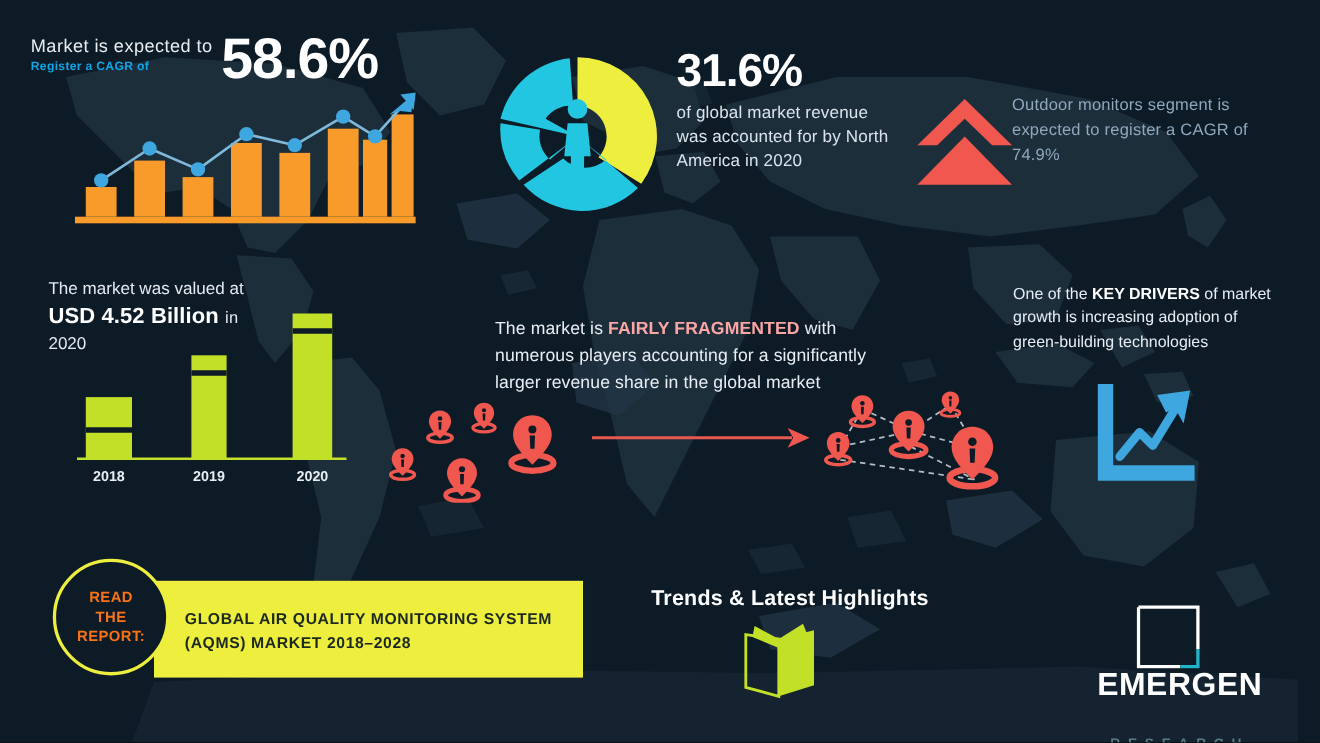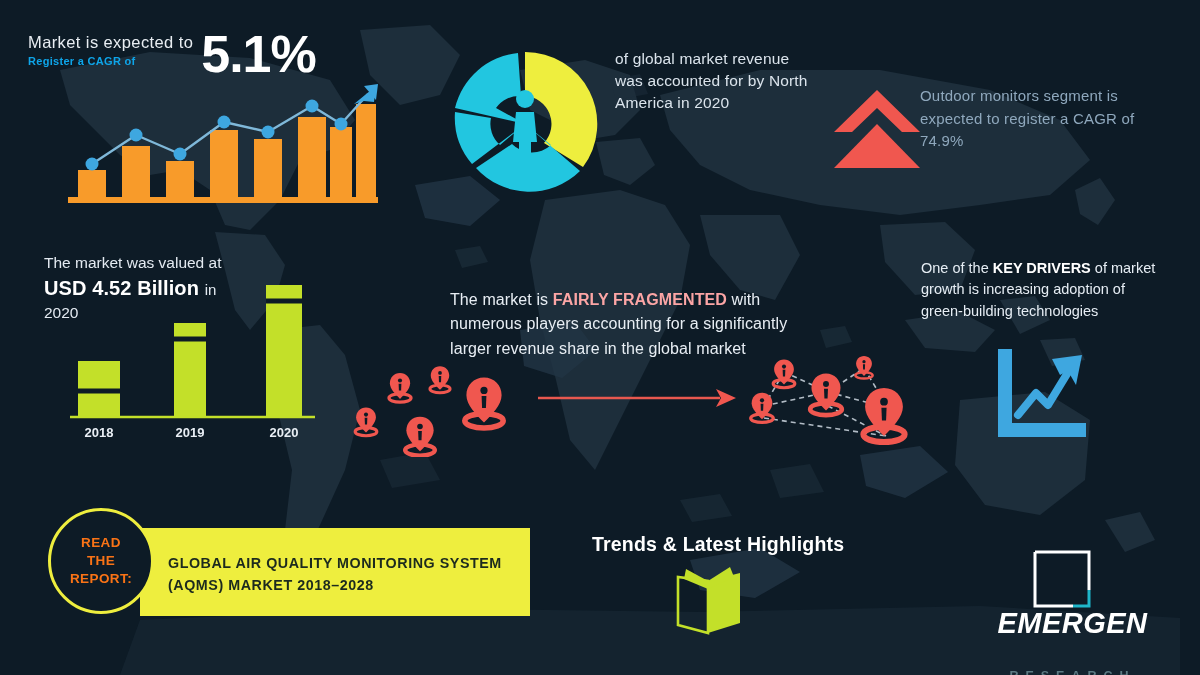"5.1%" span.cagr-value { text: 5.1% -> 58.6% }
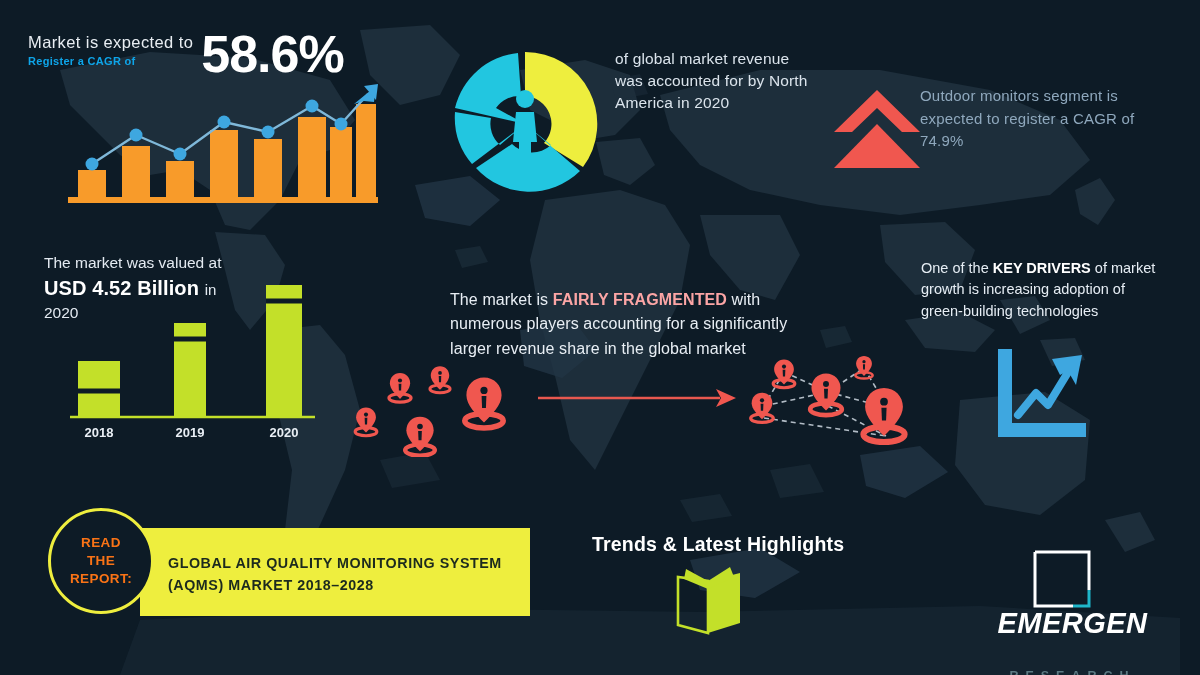"31.6%" div.pct-value { html: none -> <div>31.6%</div> }
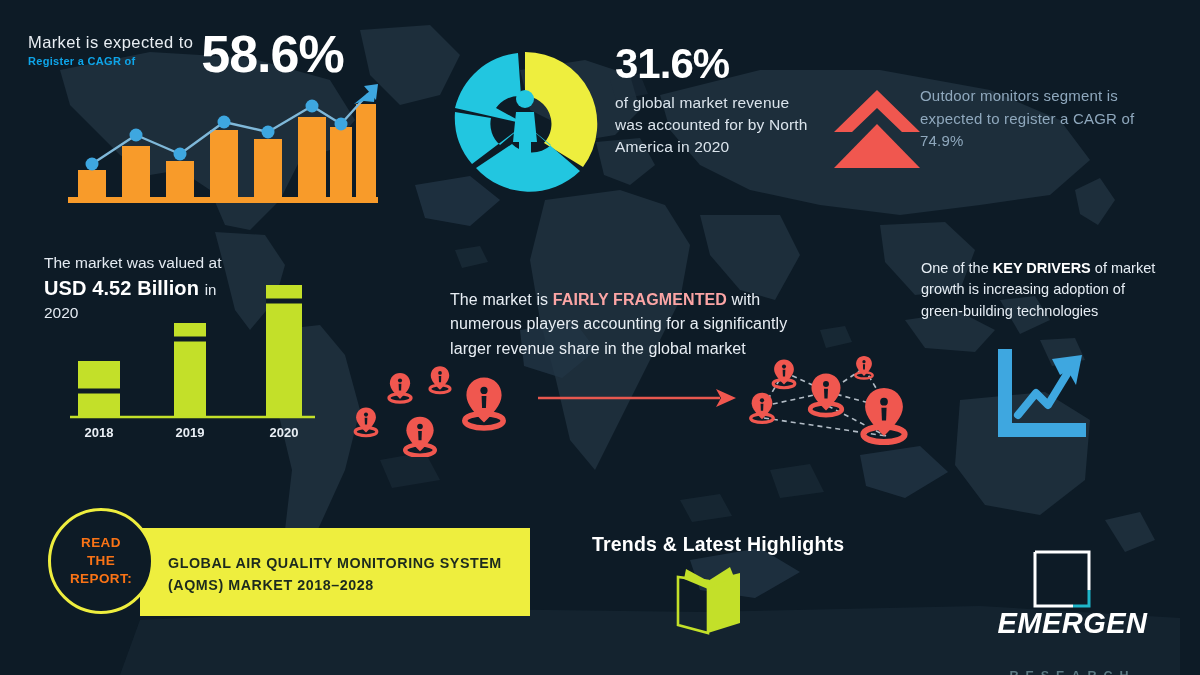"EMERGEN" #logo-name { font-style: italic -> none }
